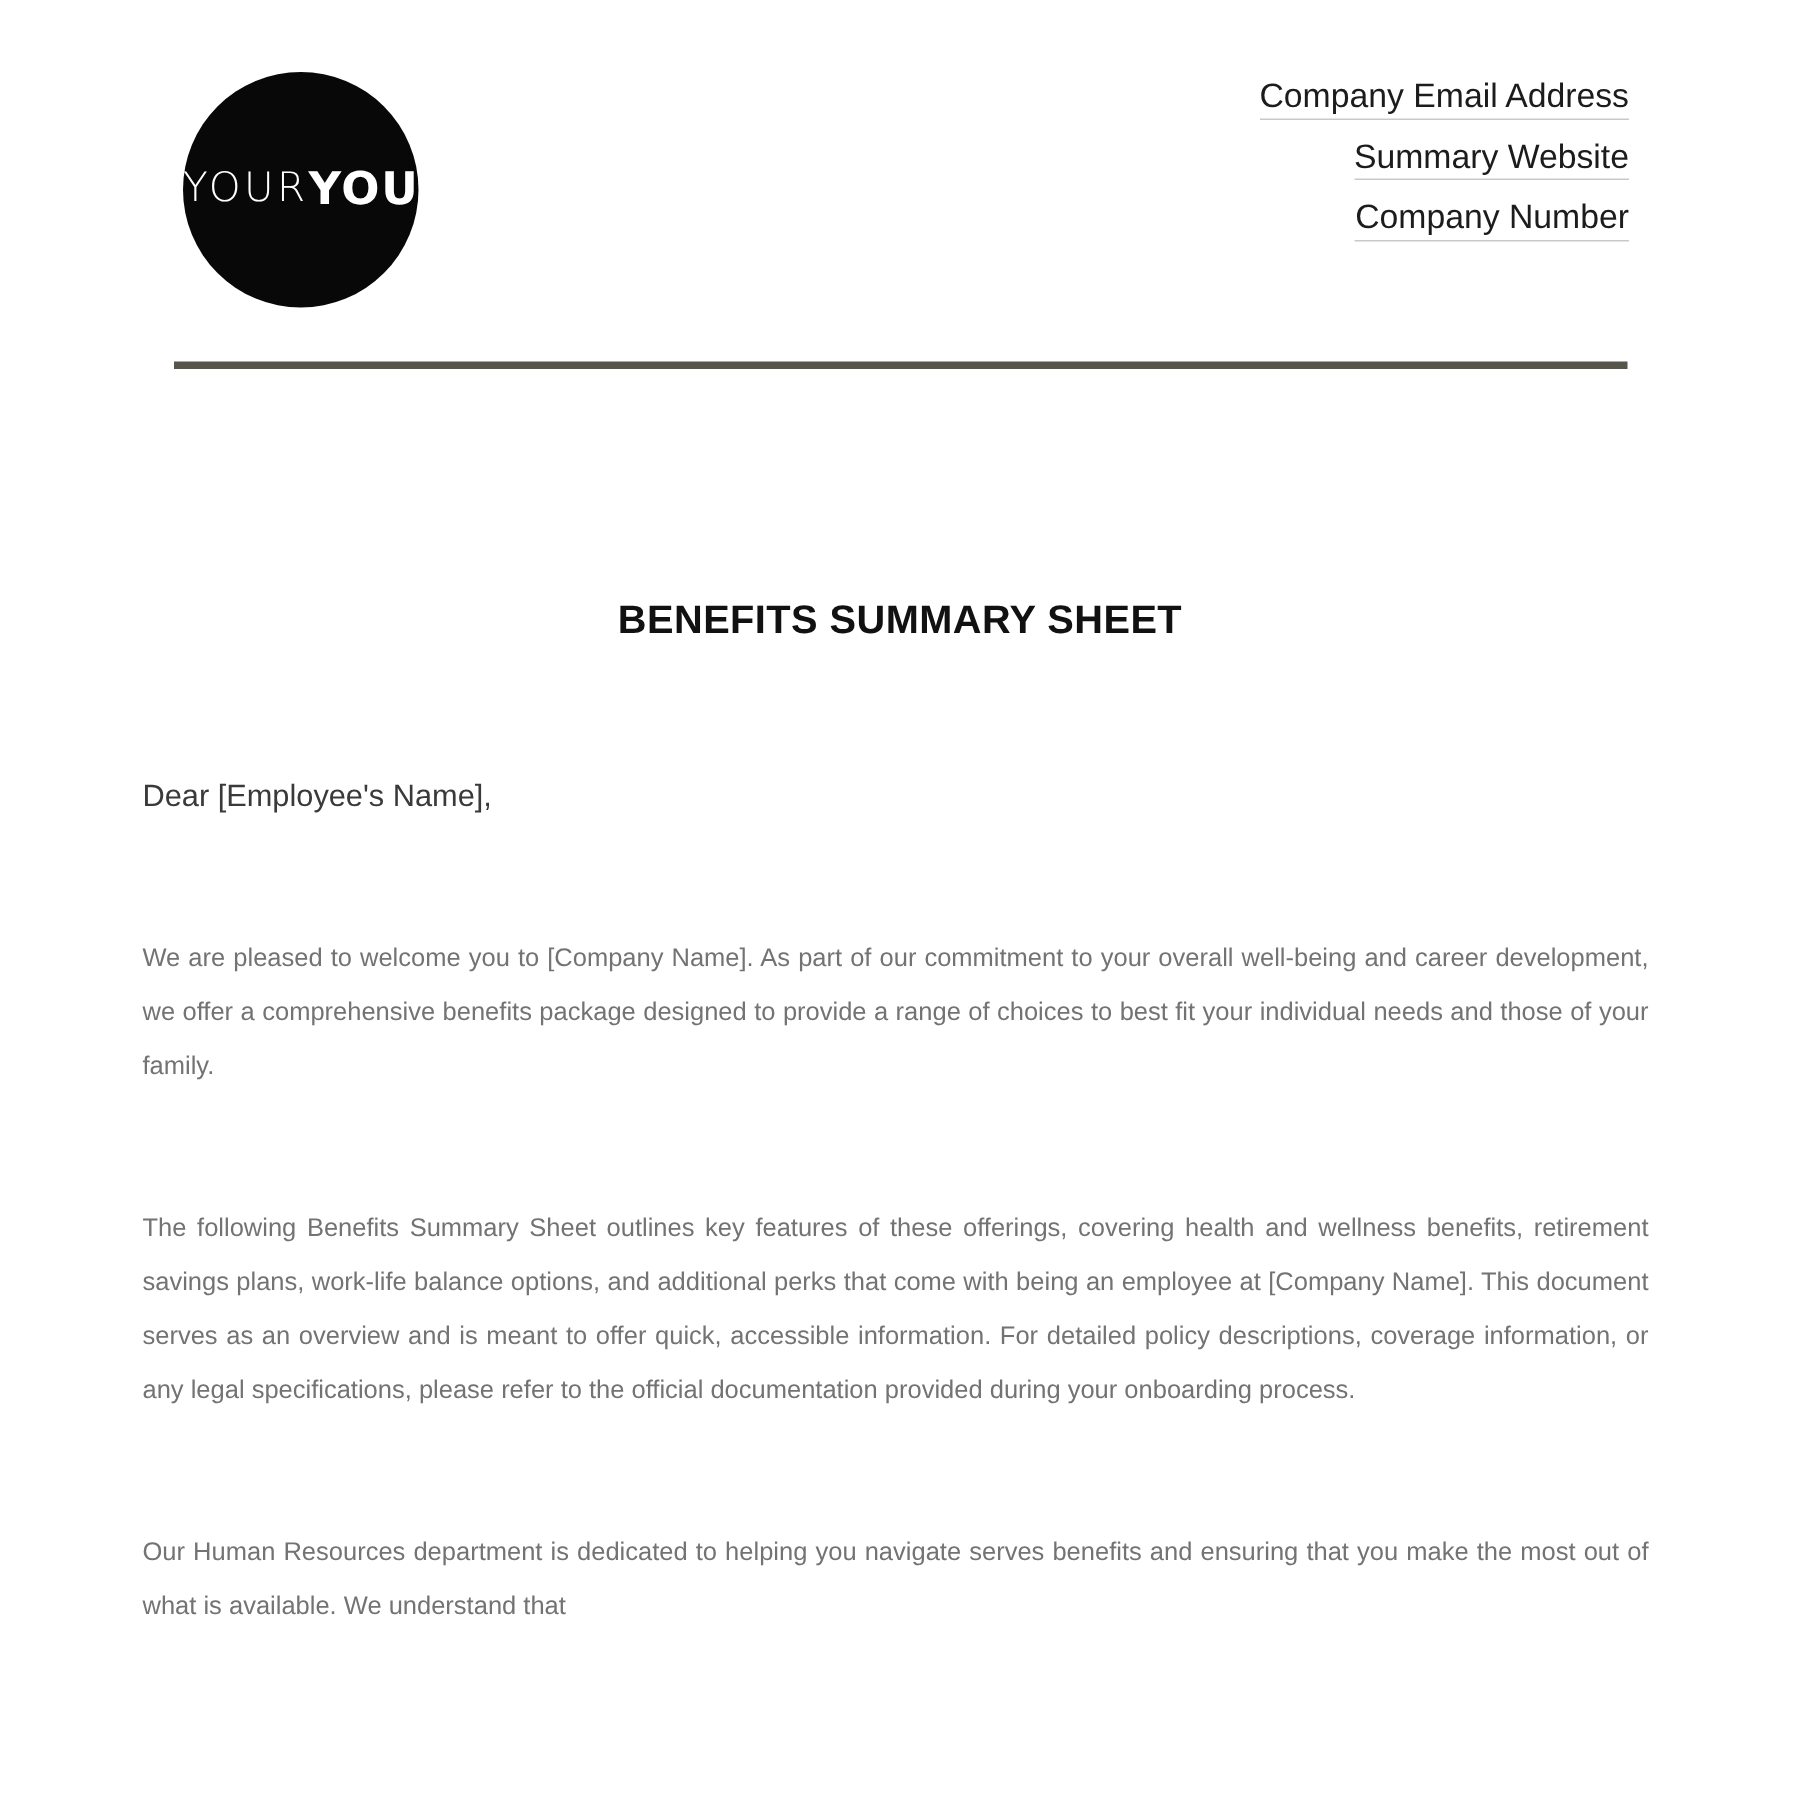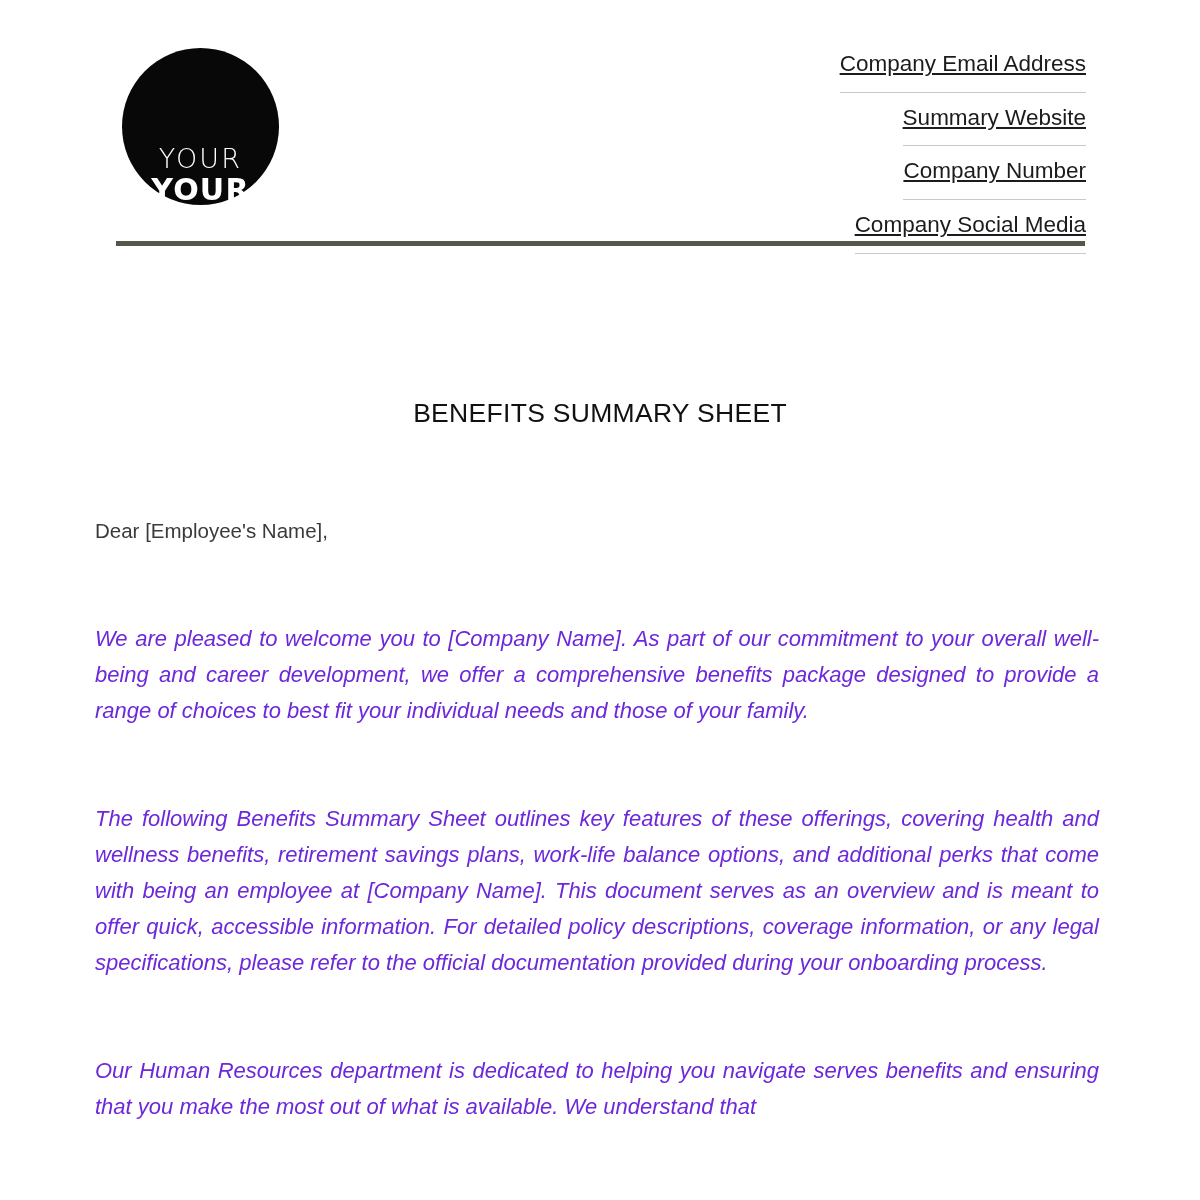"Company Email Address" .contact-line { padding-bottom: 16px -> 3px; text-decoration: underline -> none }
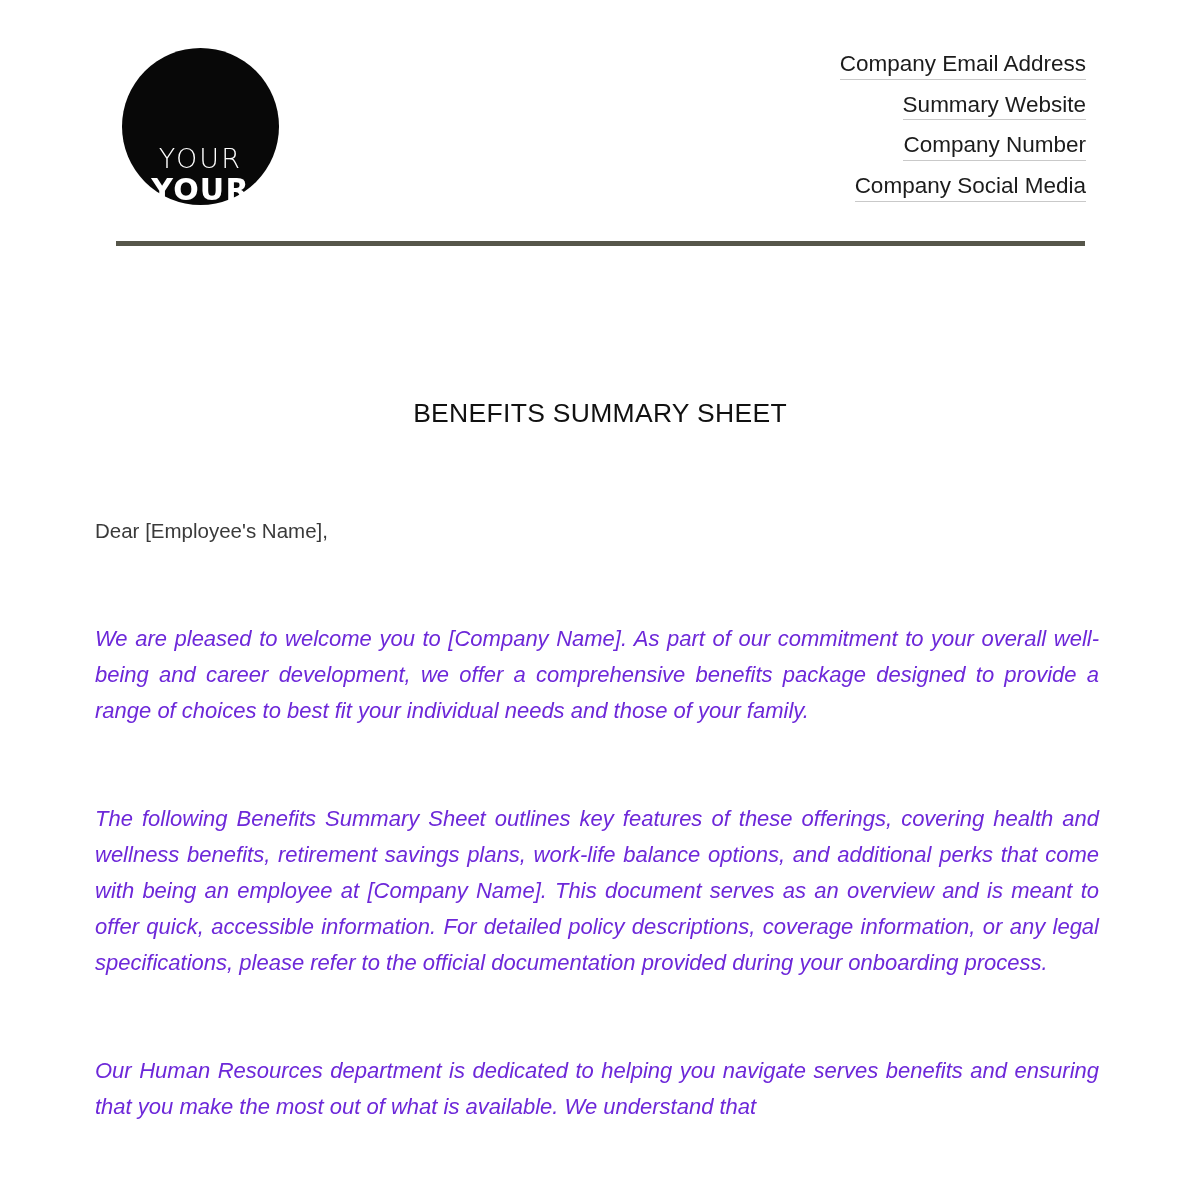"YOUR" .logo-badge { flex-direction: column -> row; justify-content: flex-end -> flex-start }
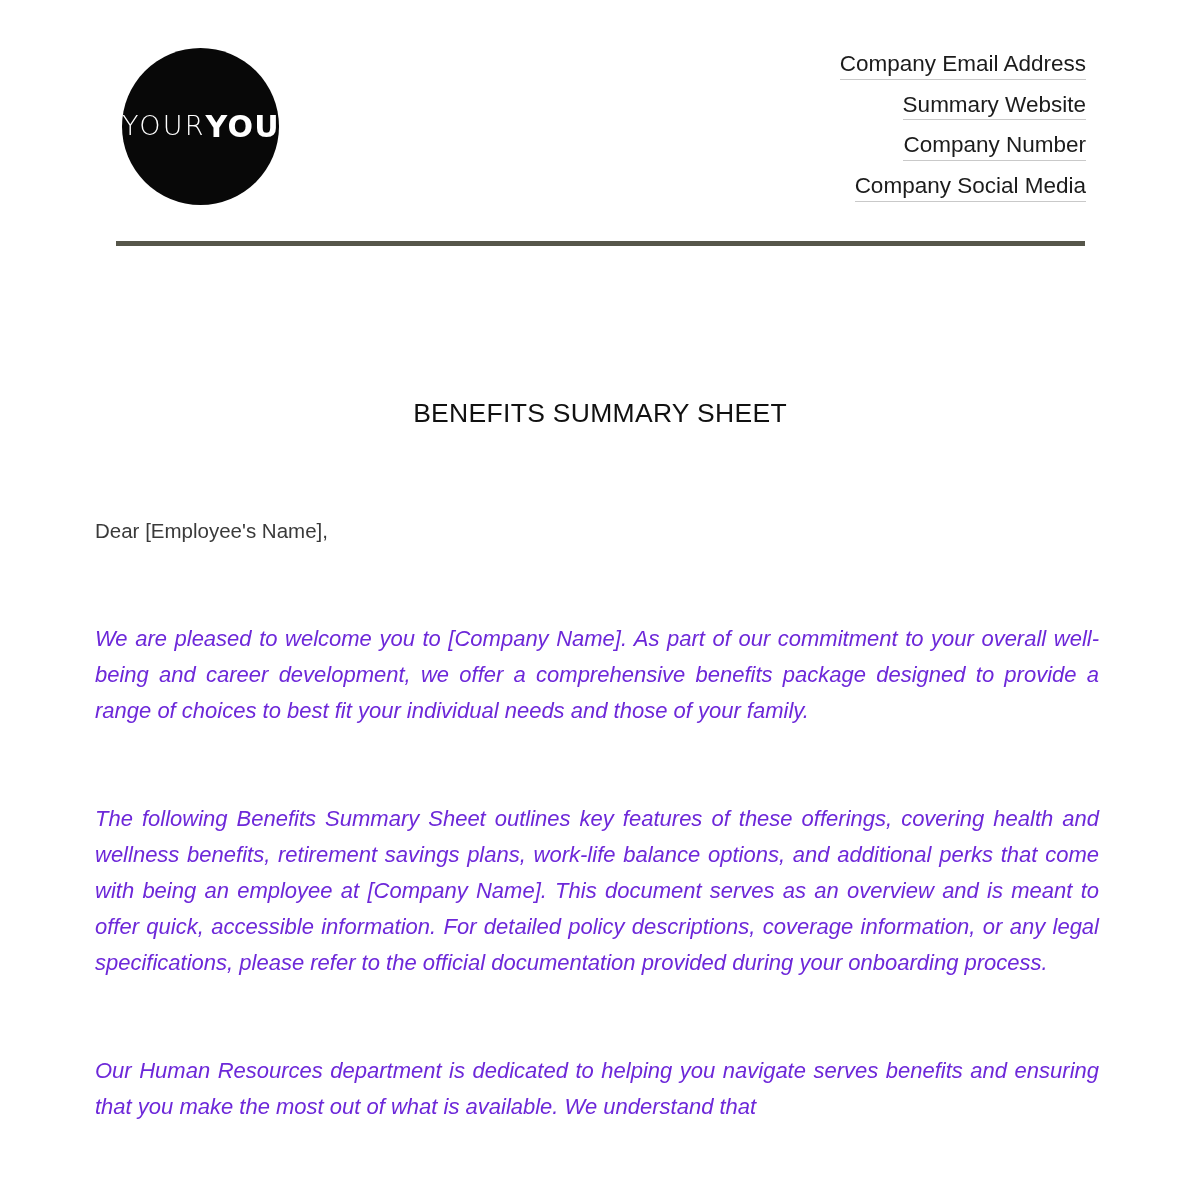"Company Social Media" div.contact-line { html: <div>Company Social Media</div> -> none }
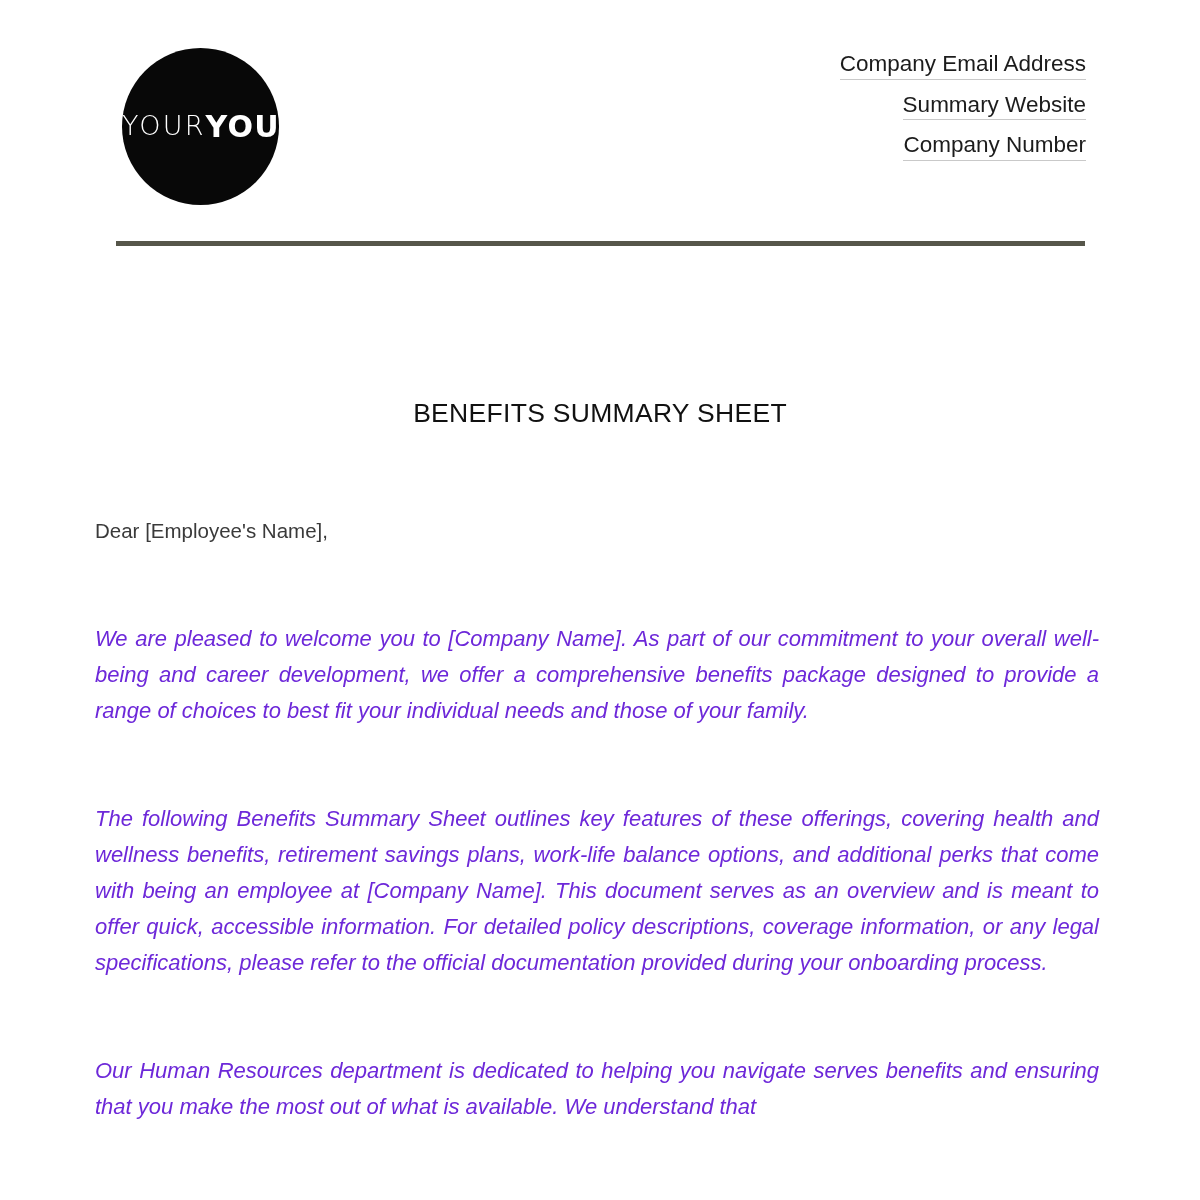"BENEFITS SUMMARY SHEET" .doc-title { font-weight: 400 -> 700 }
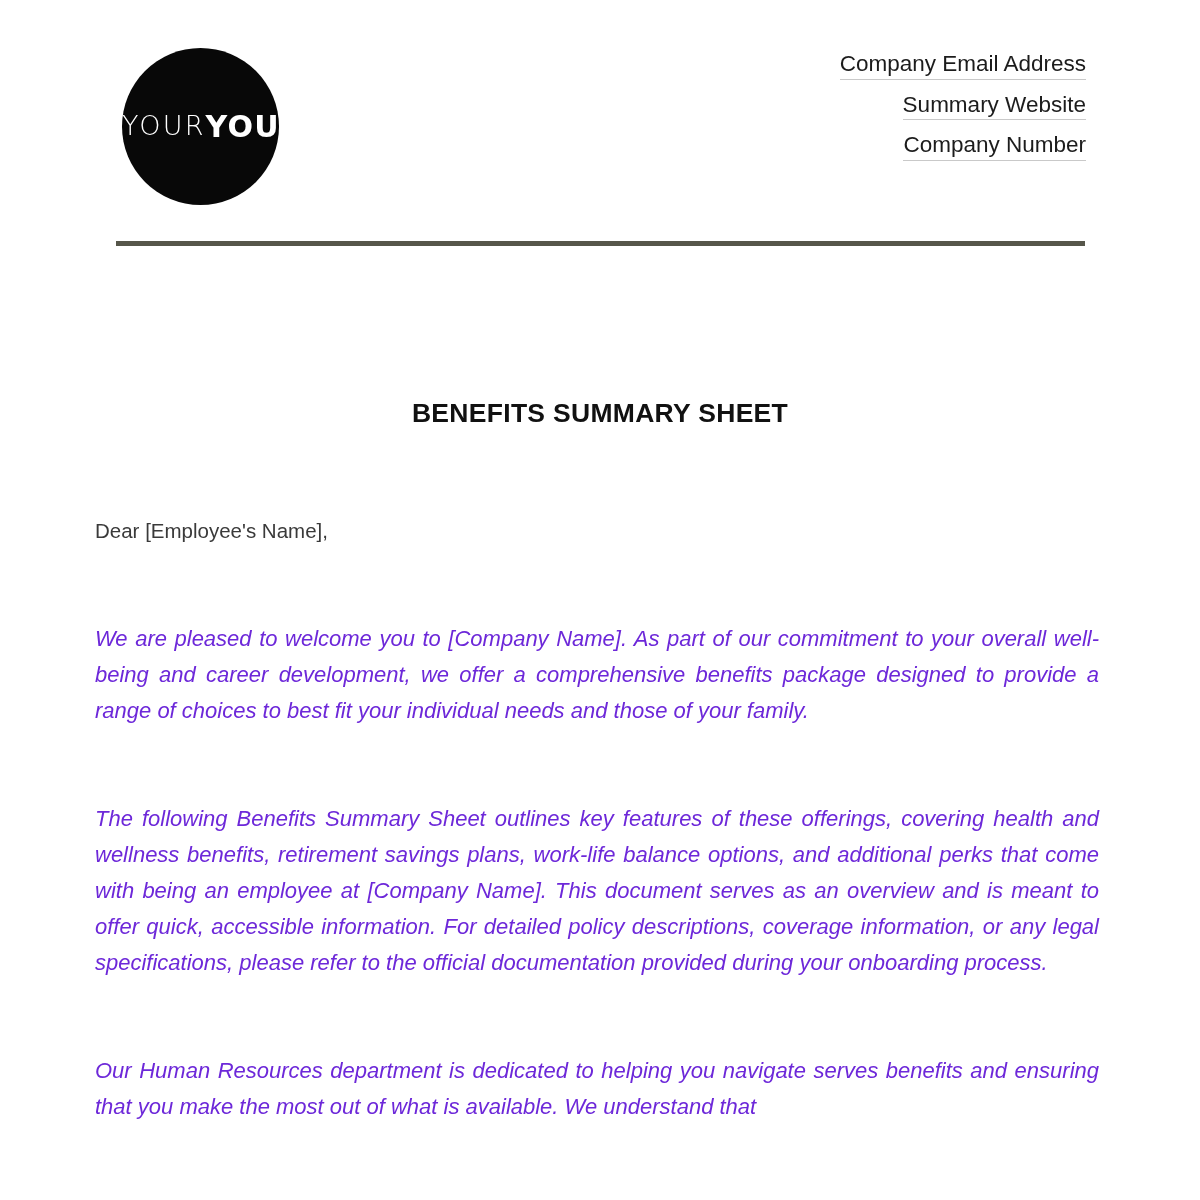"We are pleased to welcome" .body-par { color: #6d28d9 -> #737373; font-size: 22px -> 17px; font-style: italic -> none }
